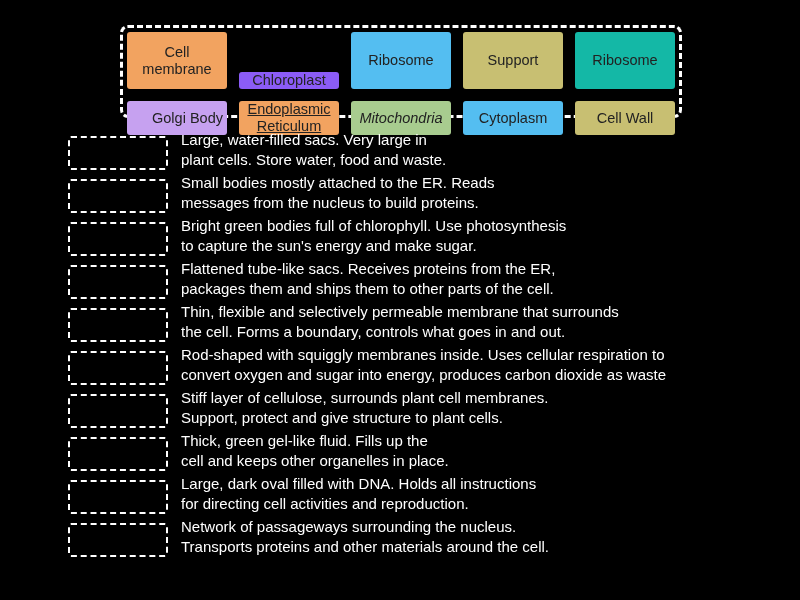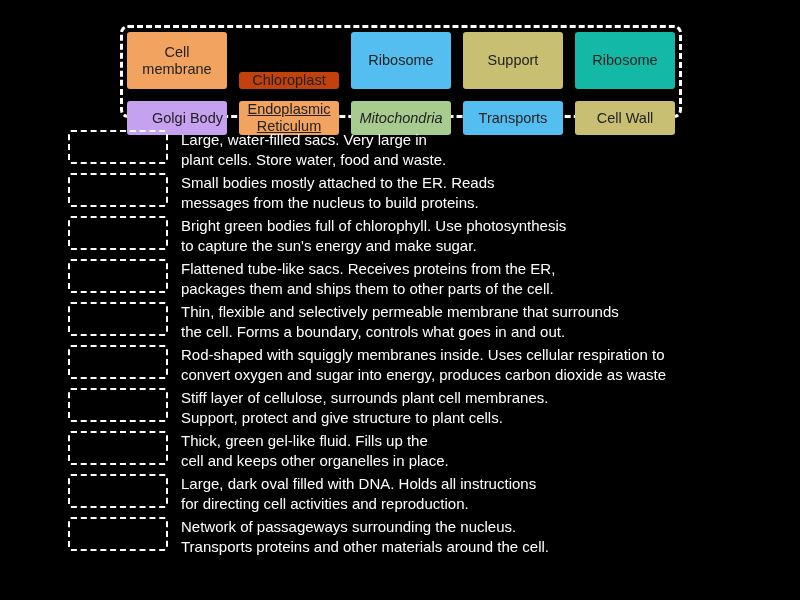"Chloroplast" div.tile { background-color: #c2410c -> #8b5cf6 }
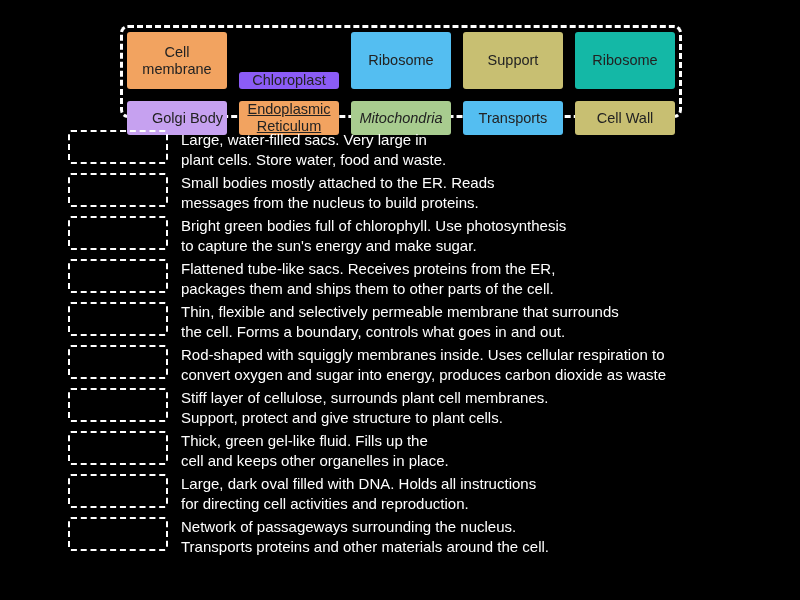"Transports" div.tile { text: Transports -> Cytoplasm }
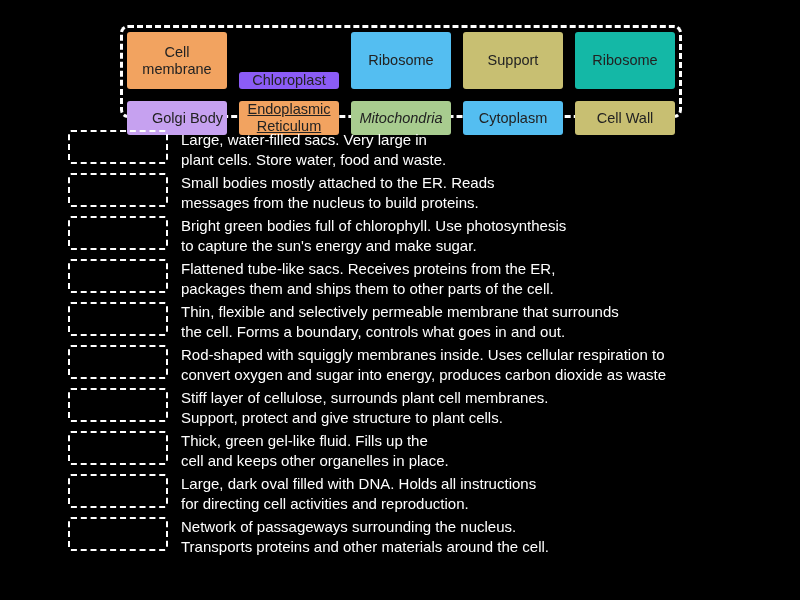"Large, water-filled sacs. Very large" .match-row { align-items: flex-start -> flex-end }
